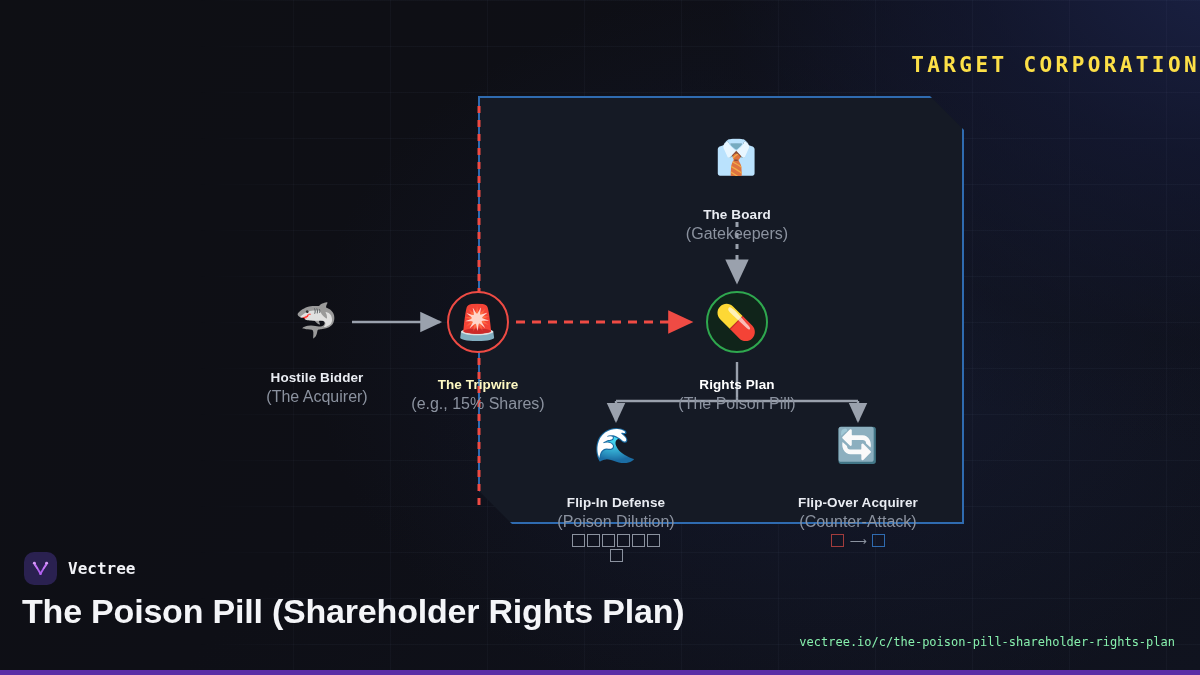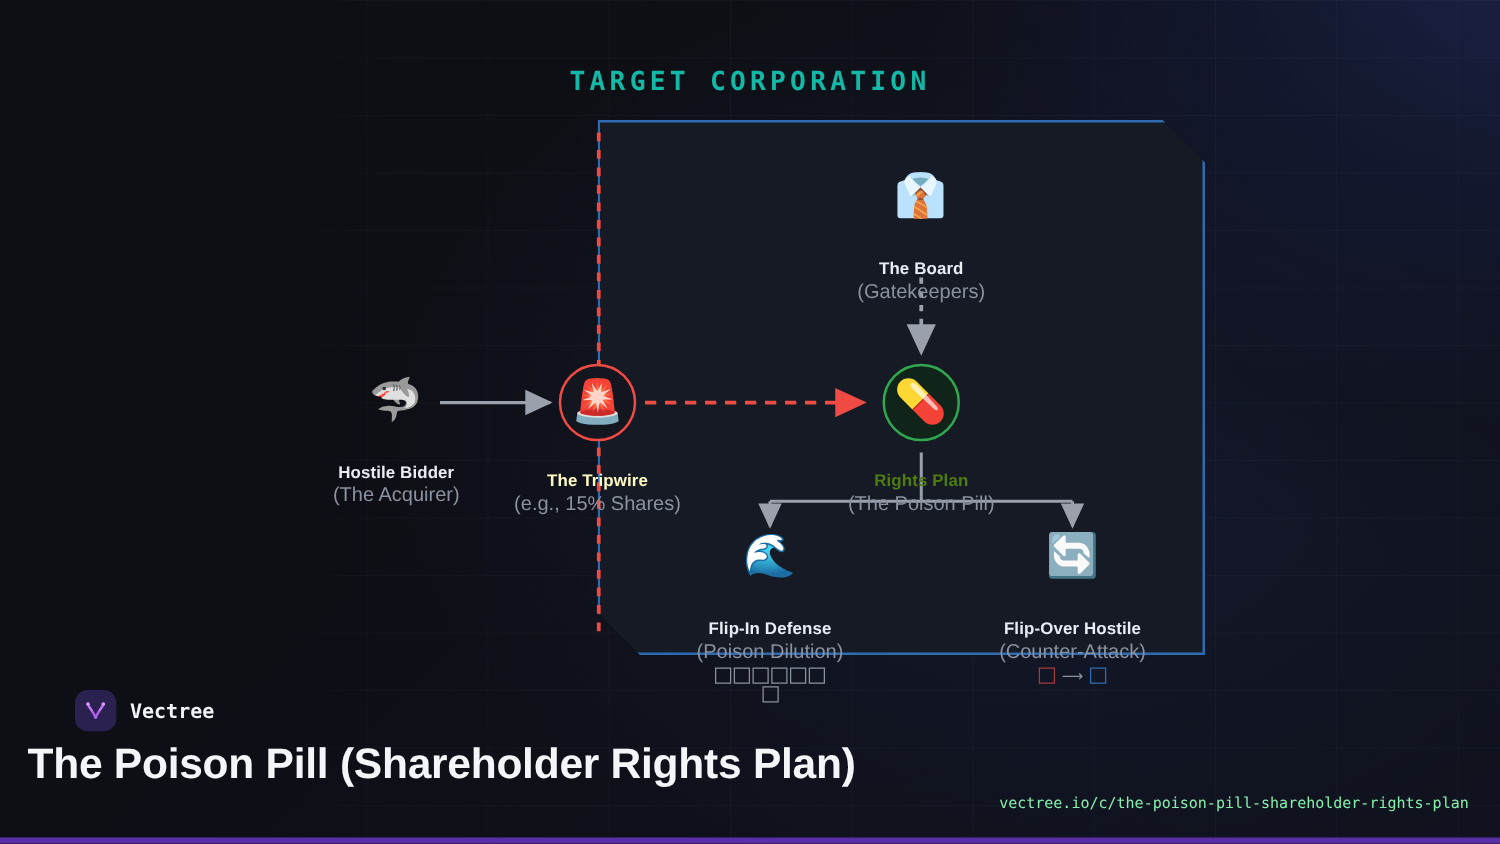"TARGET CORPORATION" #diagram-title { color: #14b8a6 -> #fde047; text-align: center -> right }
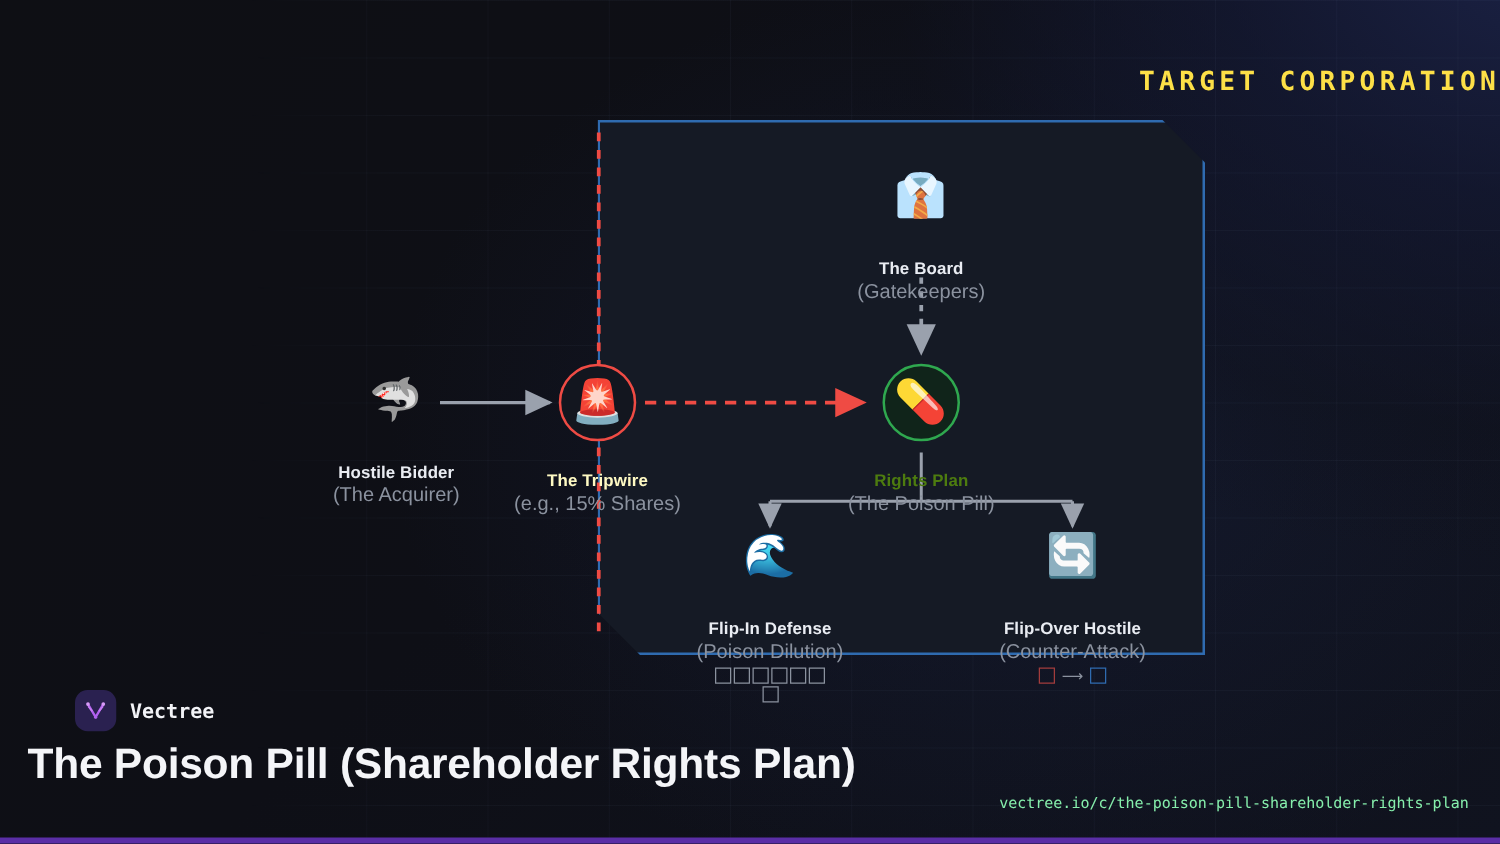"Rights Plan" .node-label.green { color: #4d7c0f -> #ffffff }
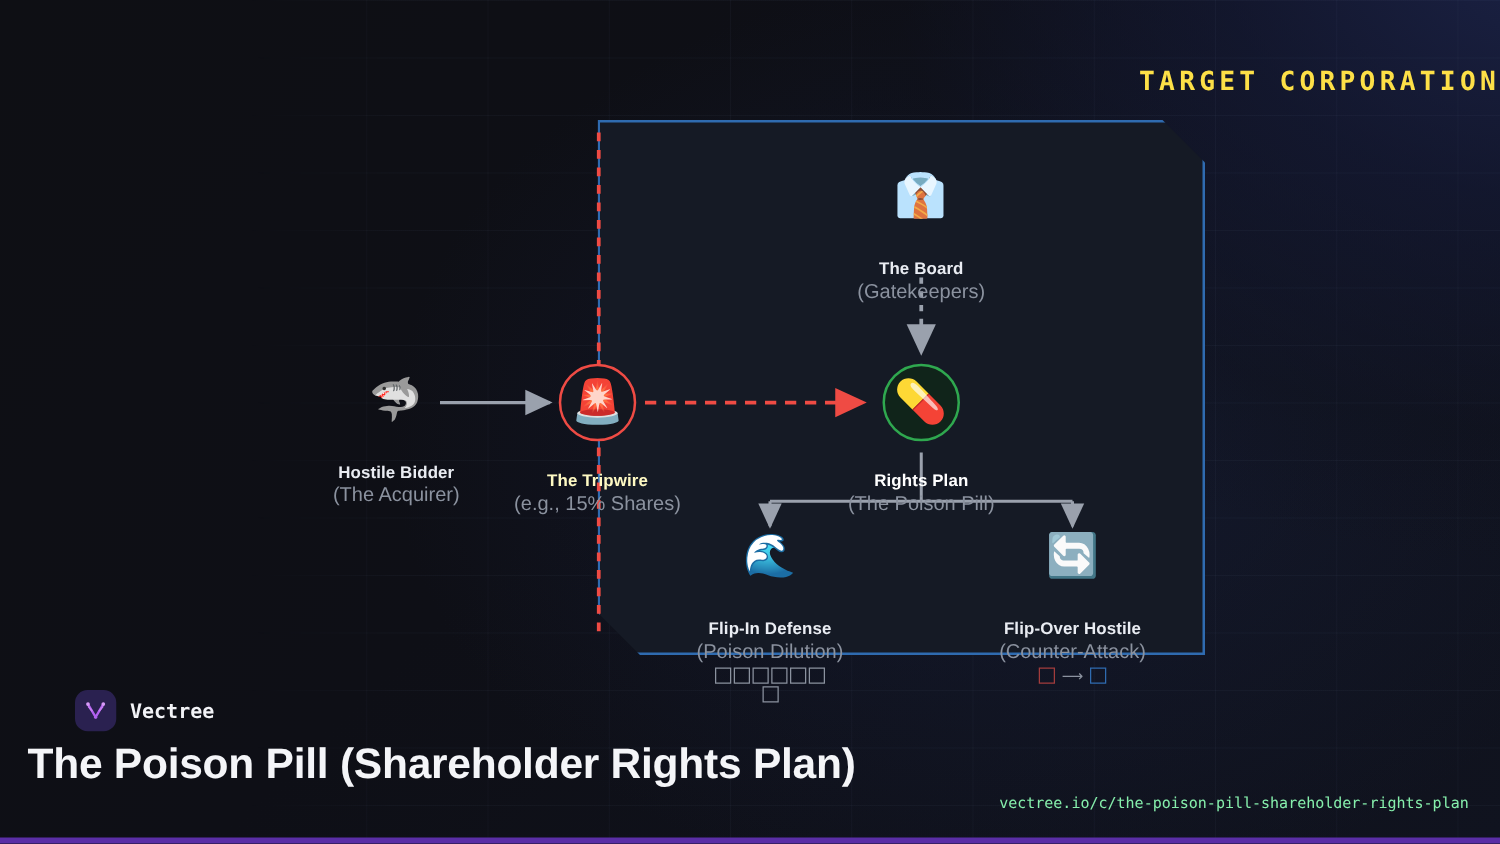"Flip-Over Hostile" div.node-label { text: Hostile -> Acquirer }
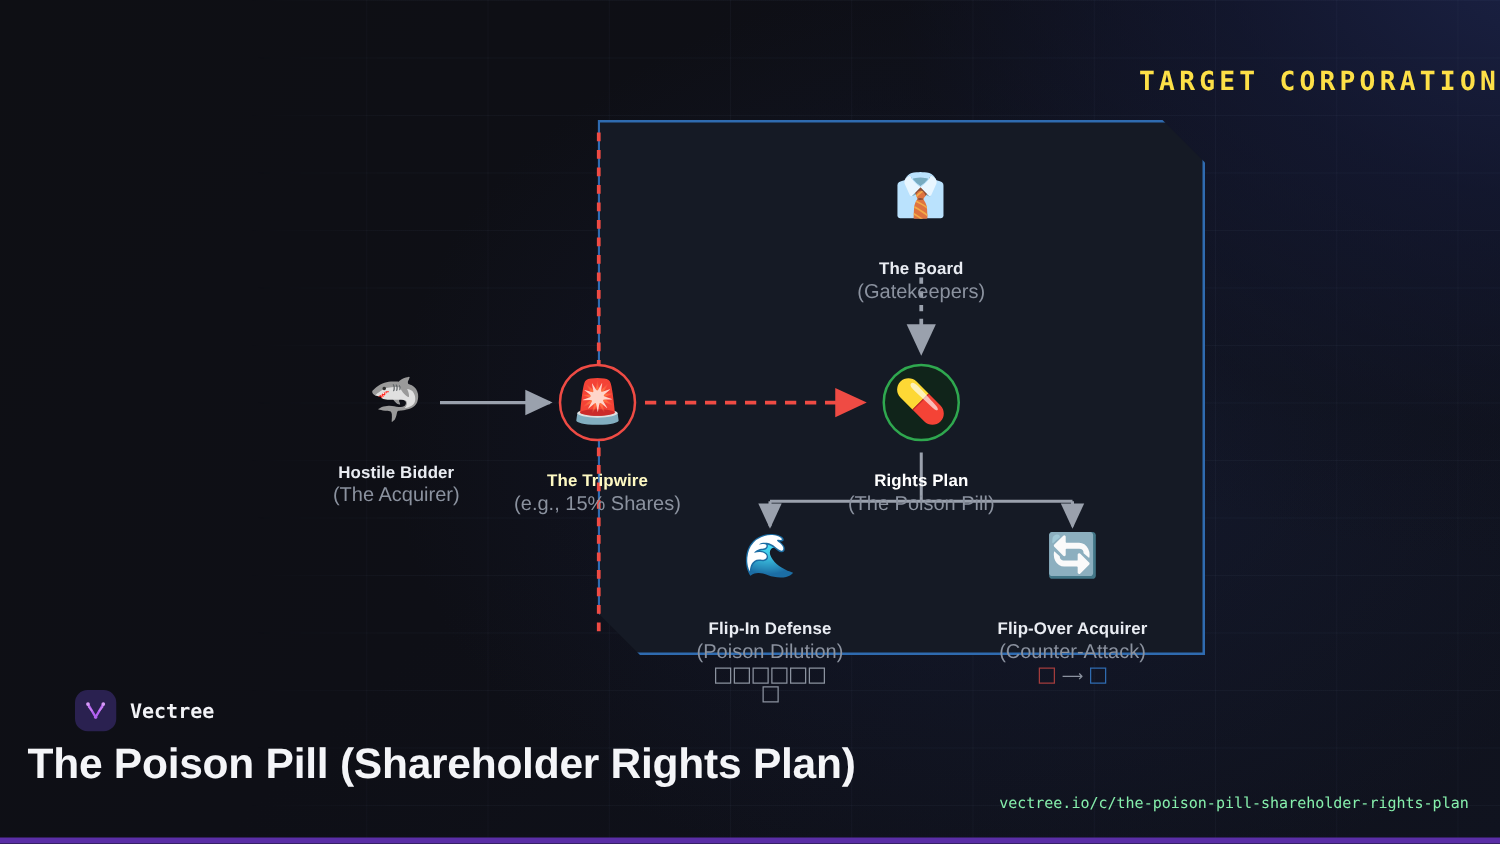"Vectree" #brand { margin-left: 36px -> none }
